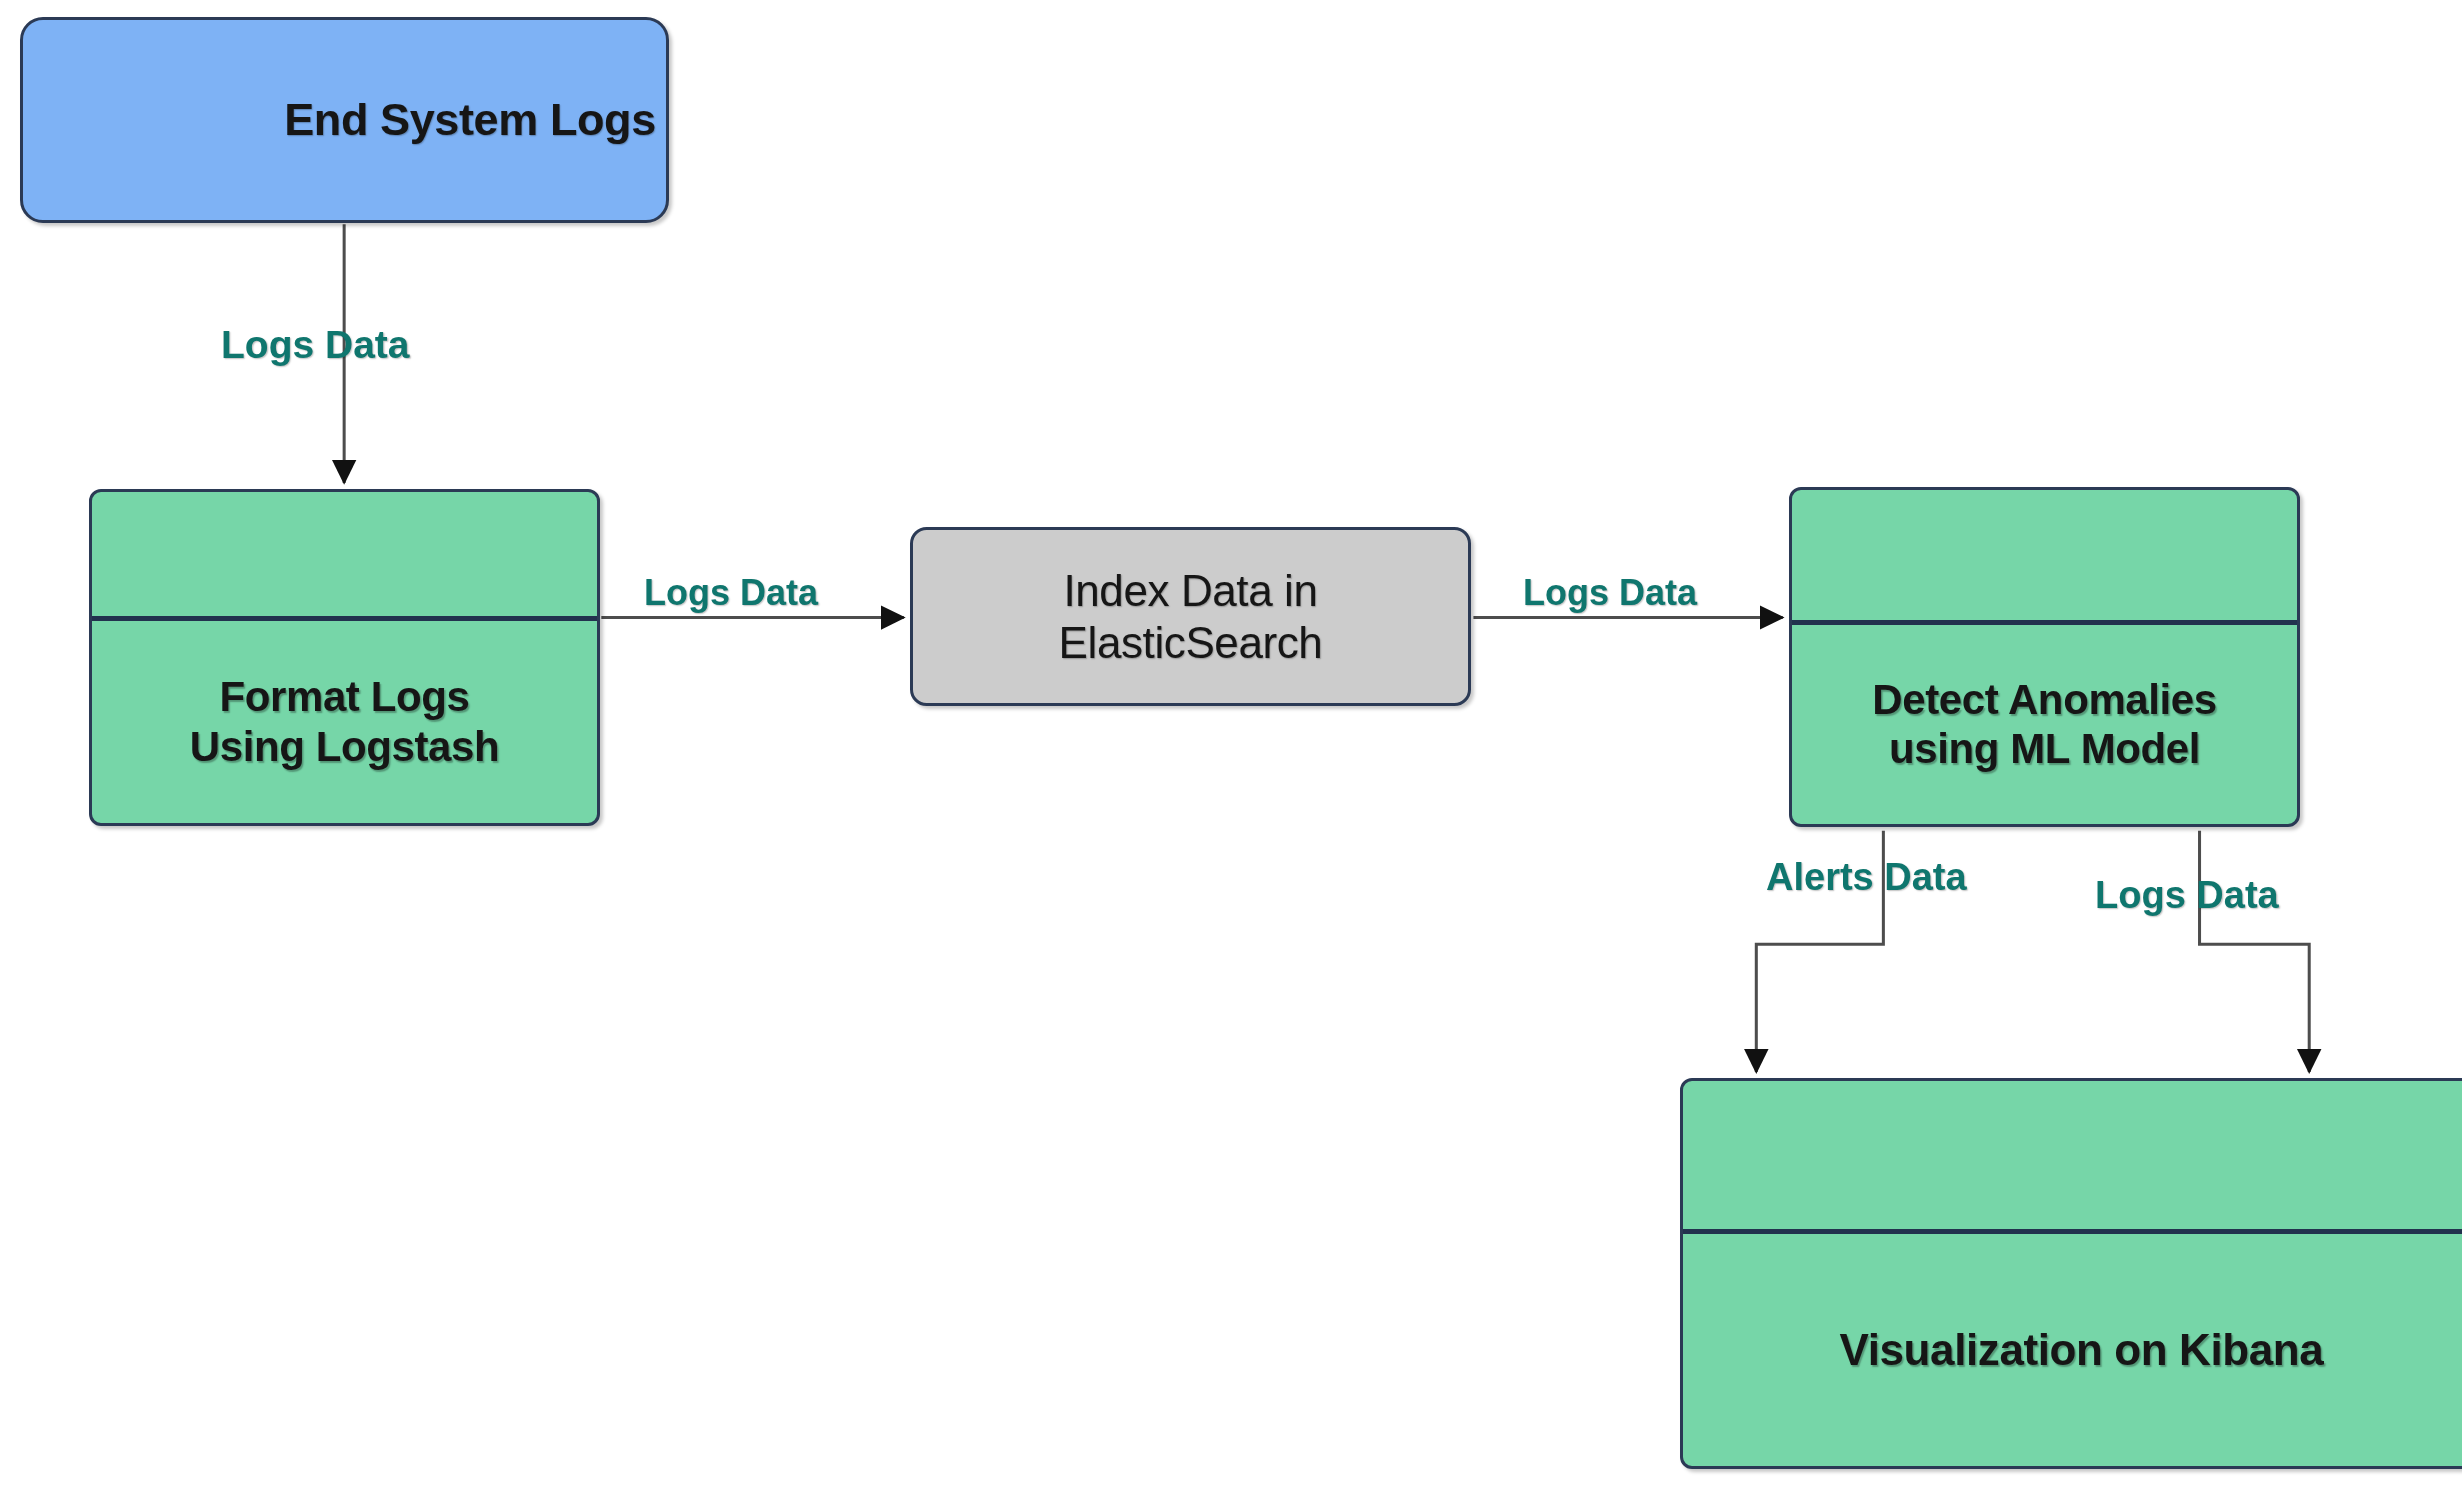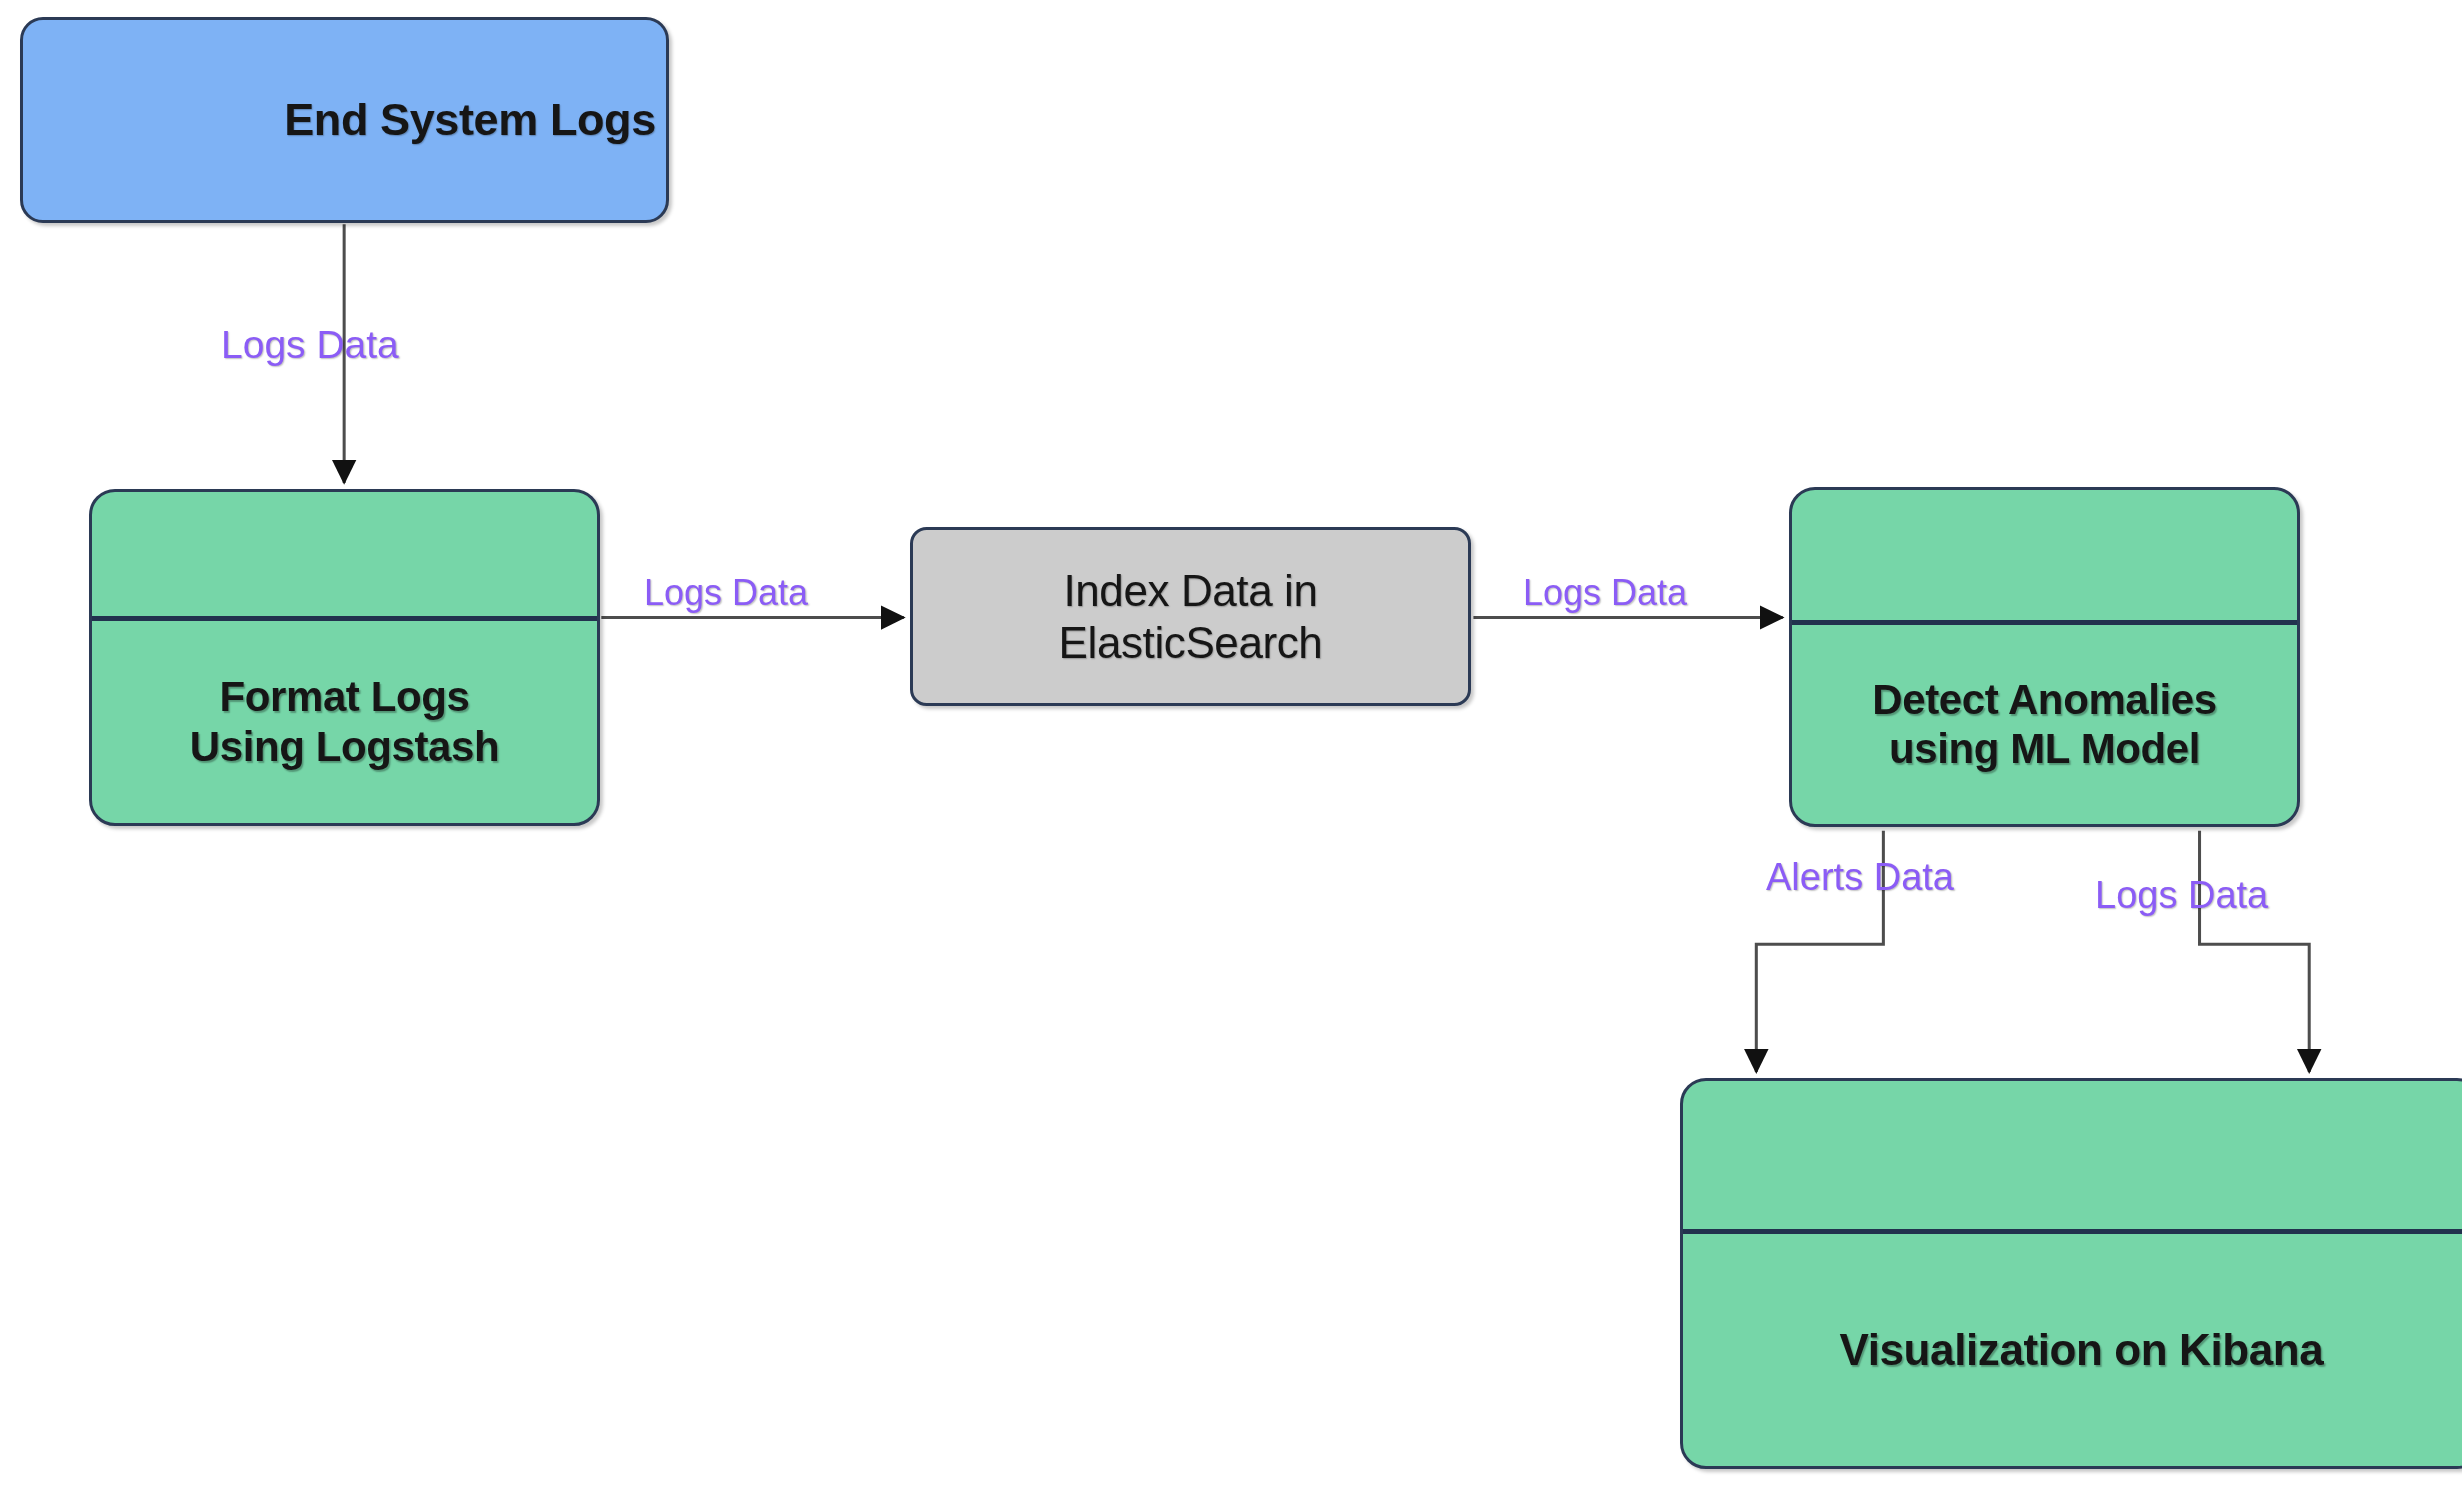"Logs Data" .edge-label { color: #8b5cf6 -> #0f766e; font-weight: normal -> bold }
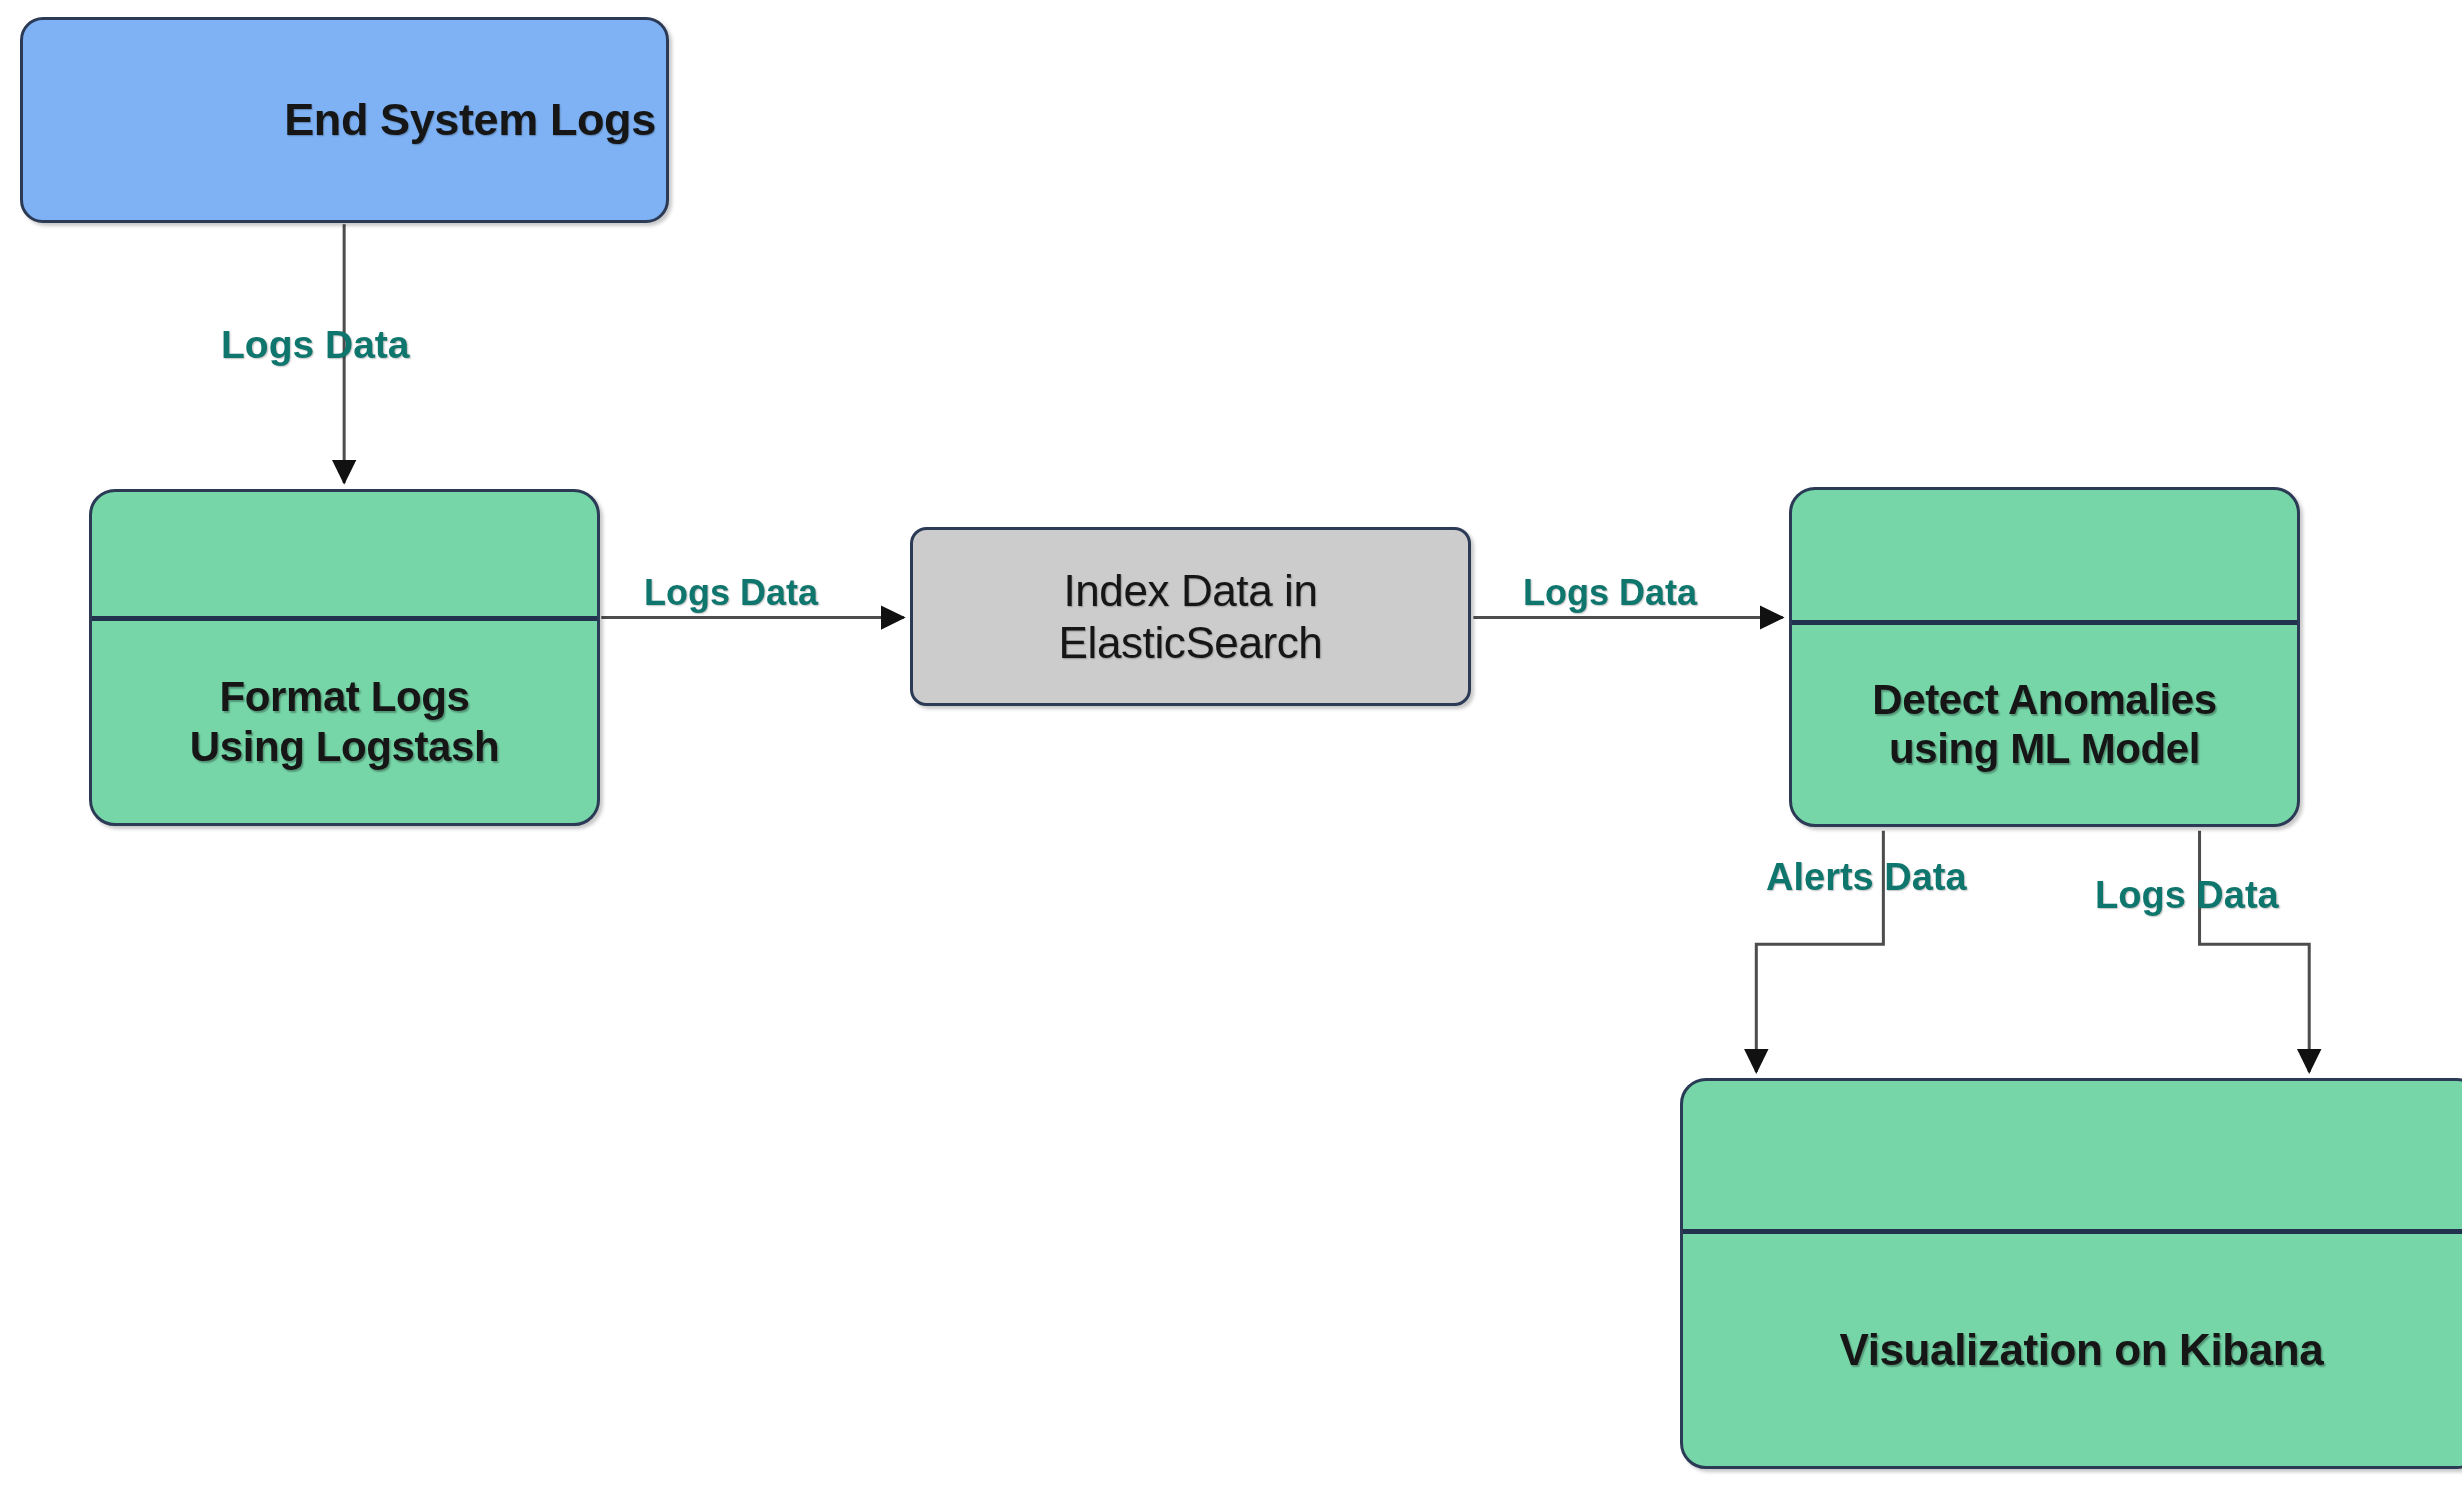"Format Logs" .node { border-radius: 26px -> 12px }
